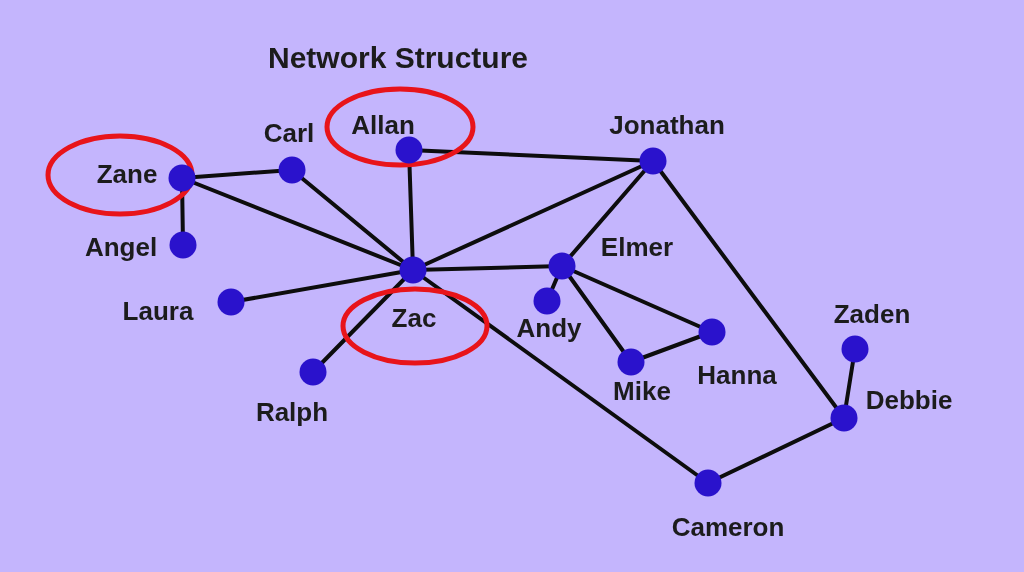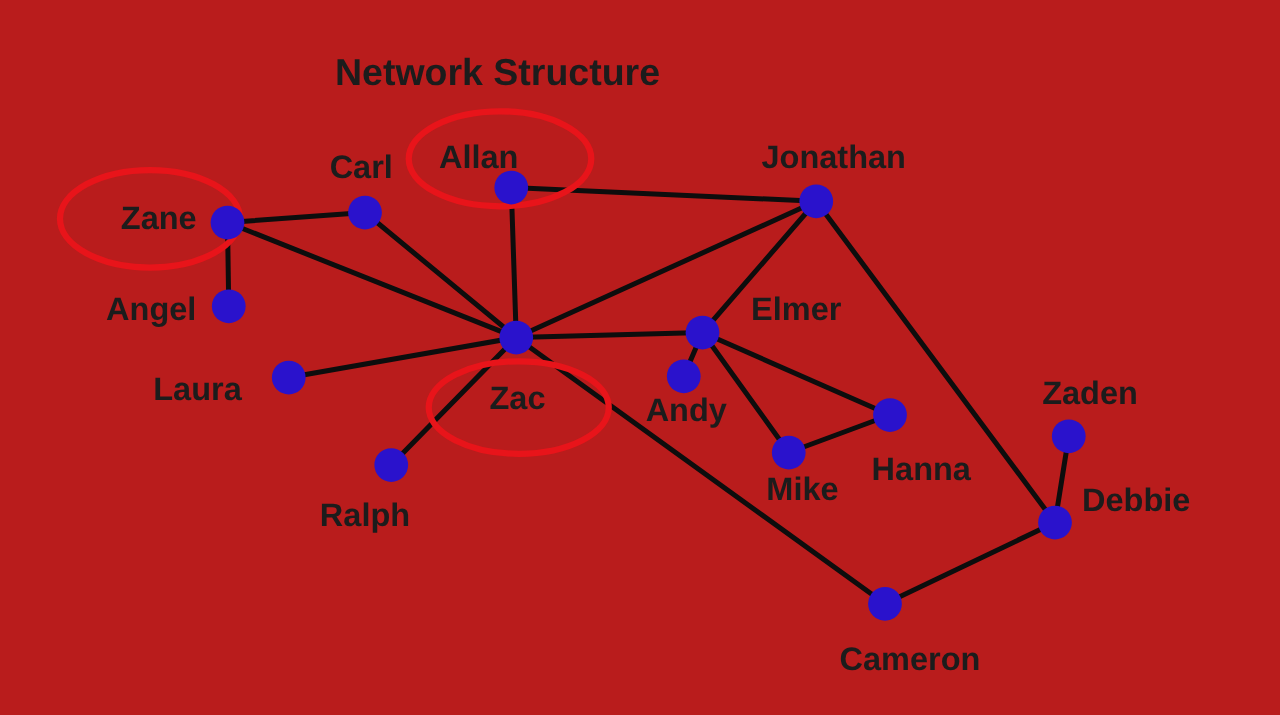"Network Structure" .canvas { background: #b91c1c -> #c4b5fd }
